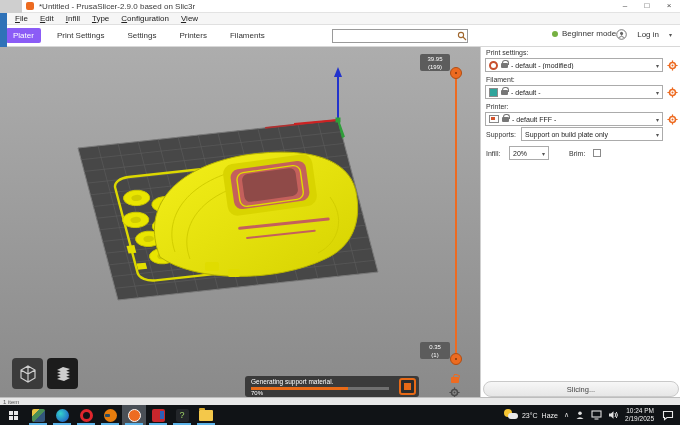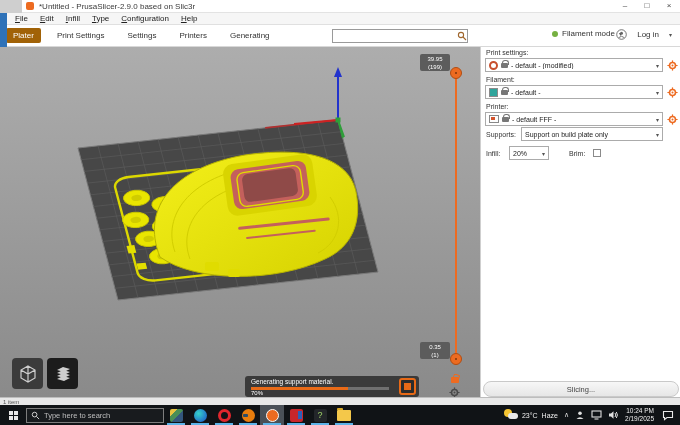"Help" span.menu-item { text: Help -> View }
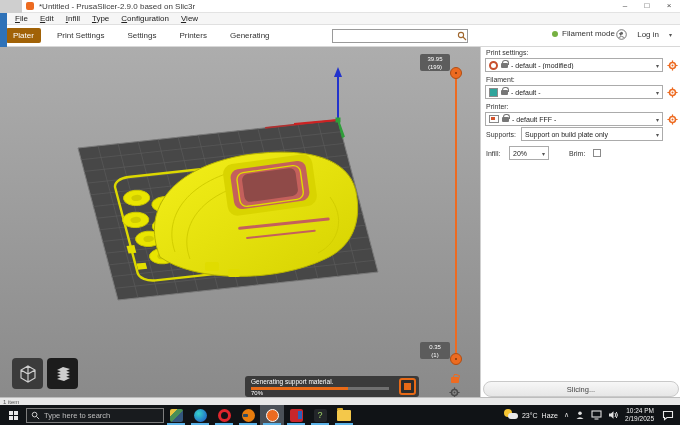"Plater" .tab.active { background: #a16207 -> #8b5cf6 }
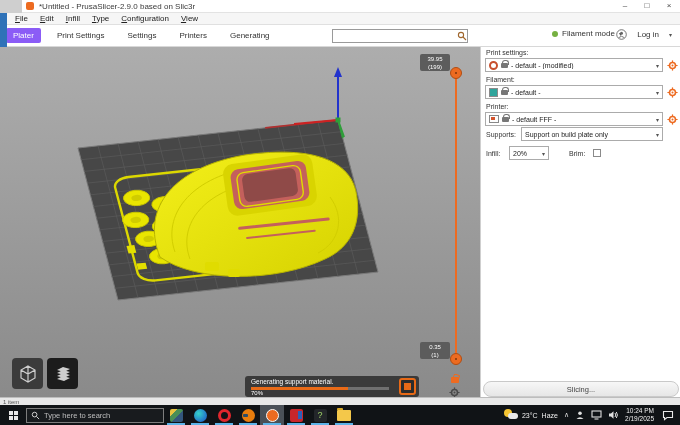"Generating" span.tab { text: Generating -> Filaments }
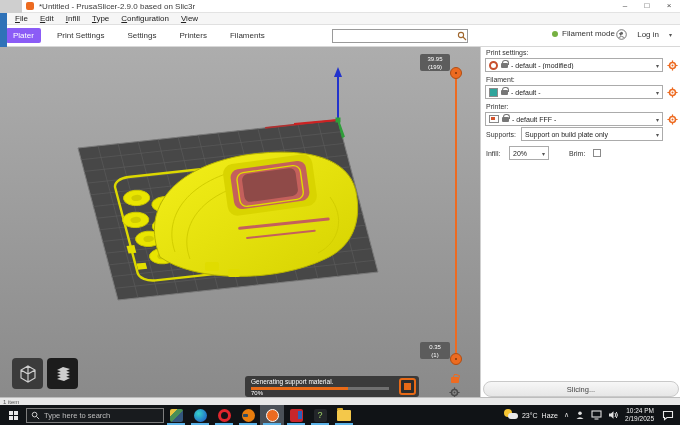"Filament mode" span.mode-label { text: Filament -> Beginner }
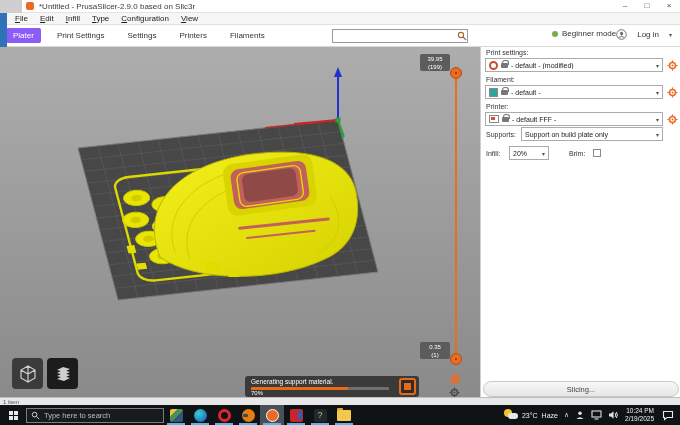"Type here to search" div.tb-search { html: <div> <svg> <circle></circle> <line></line> </svg> <input> </div> -> none }
